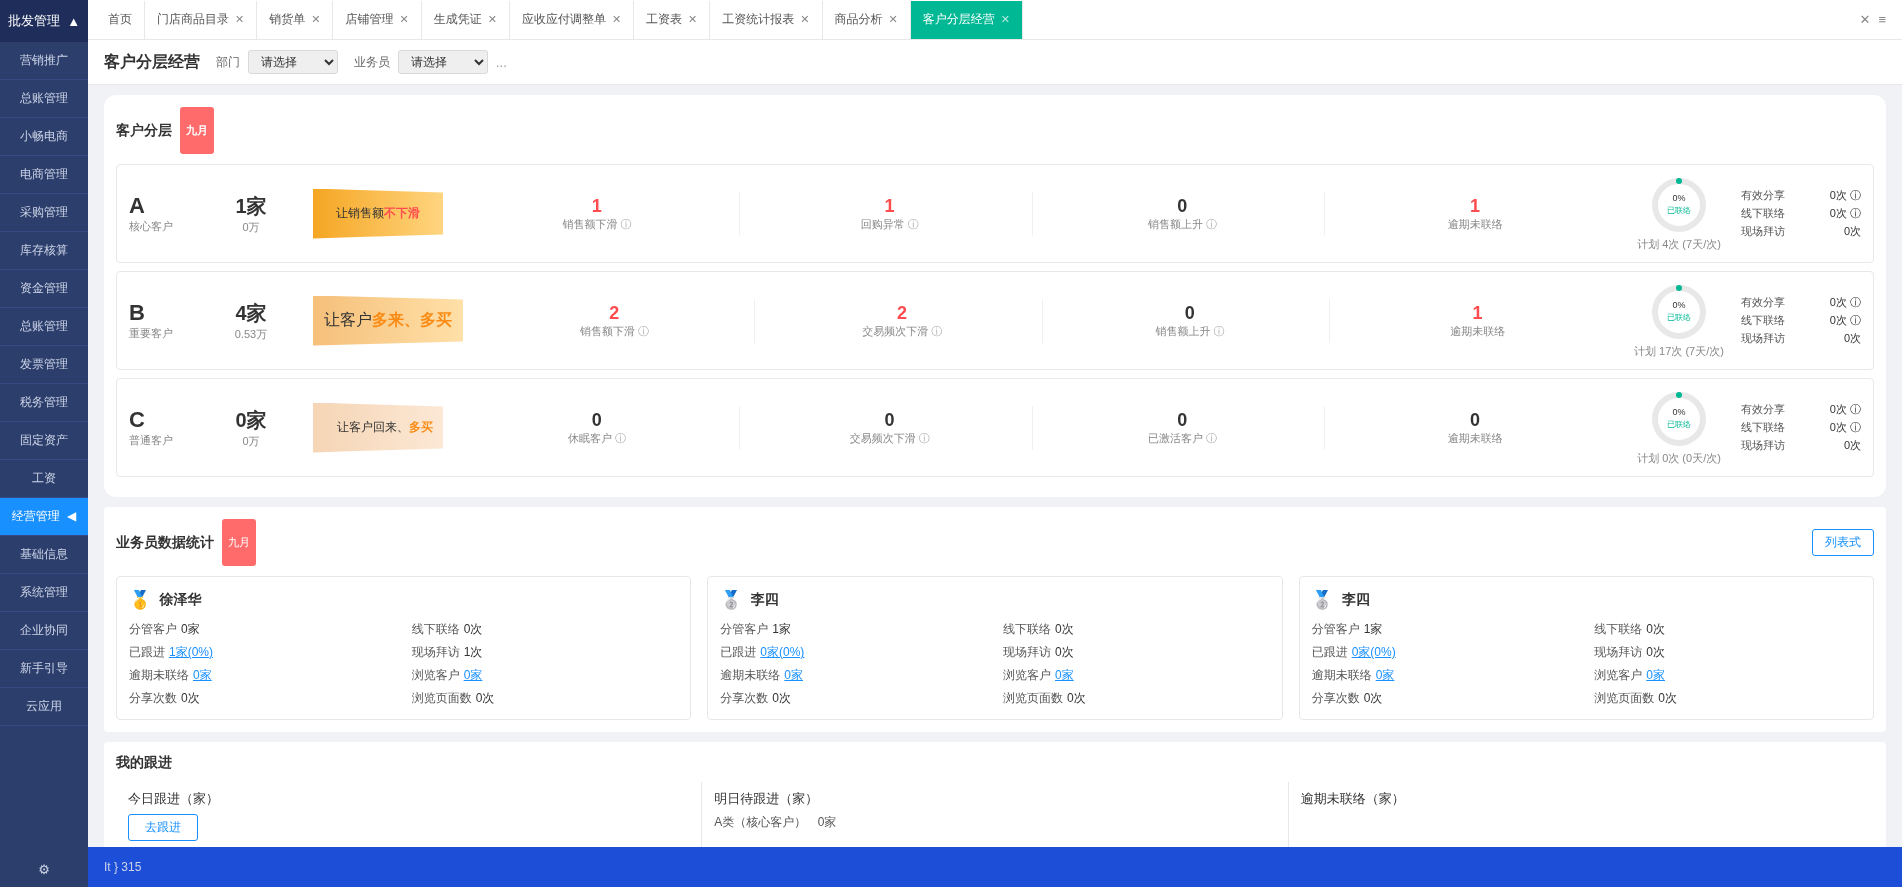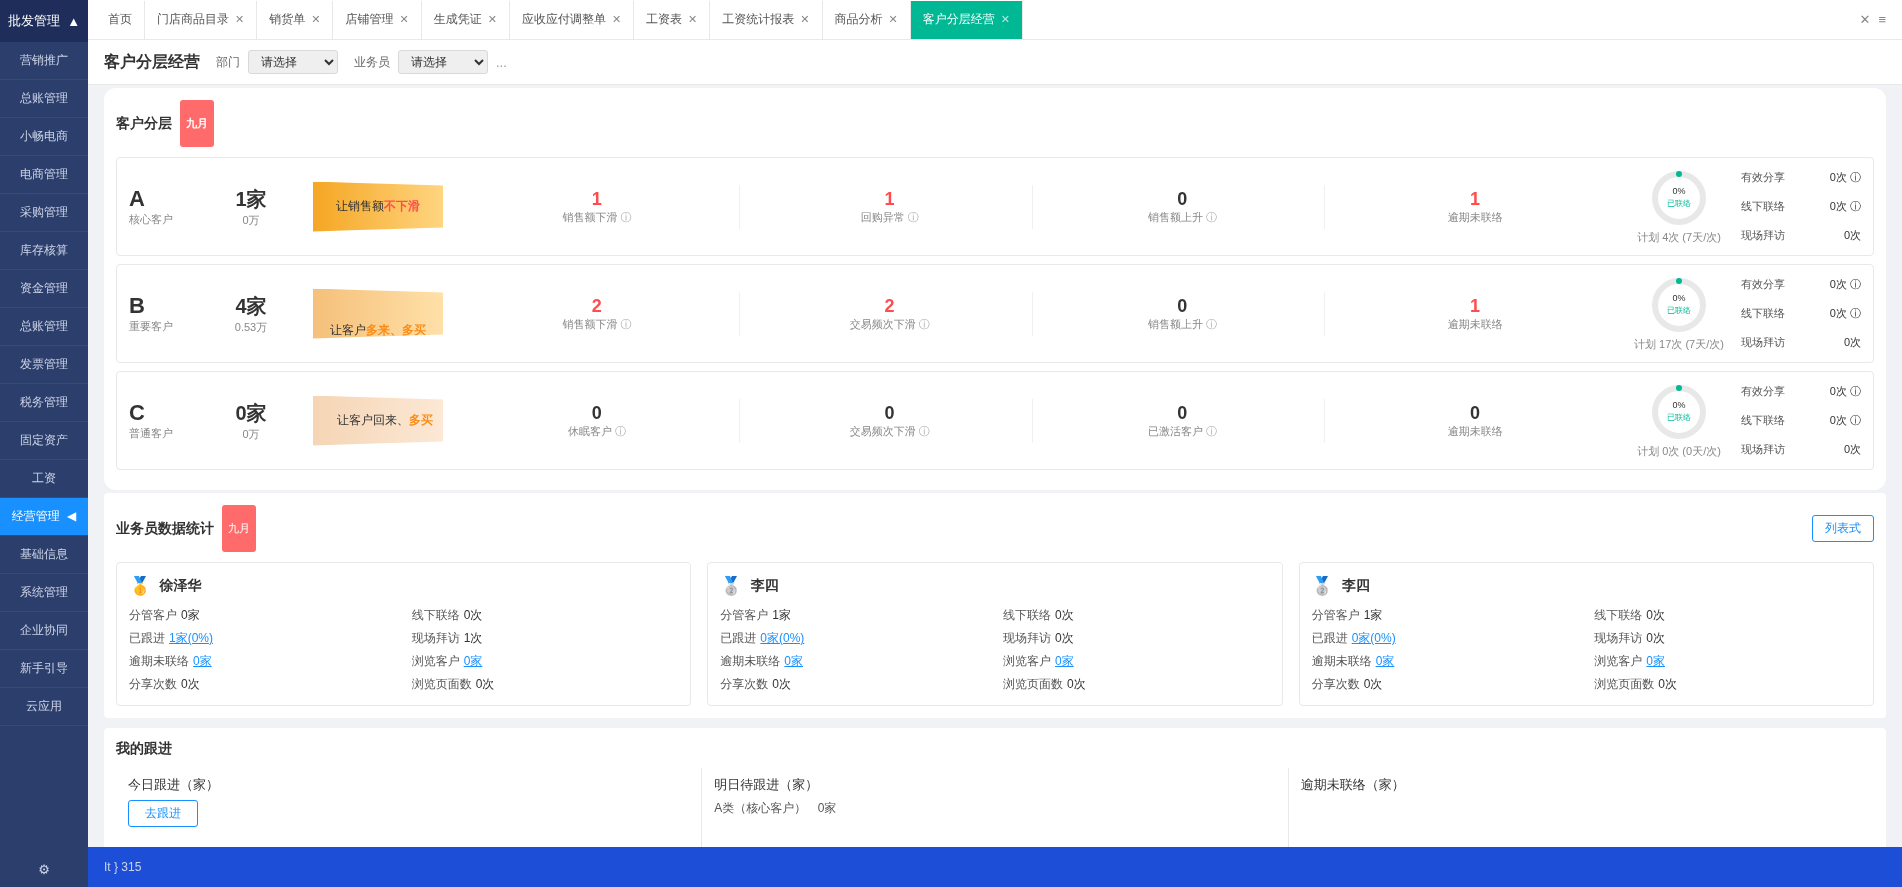"客户分层" .section { margin: 3px 16px -> 10px 16px }
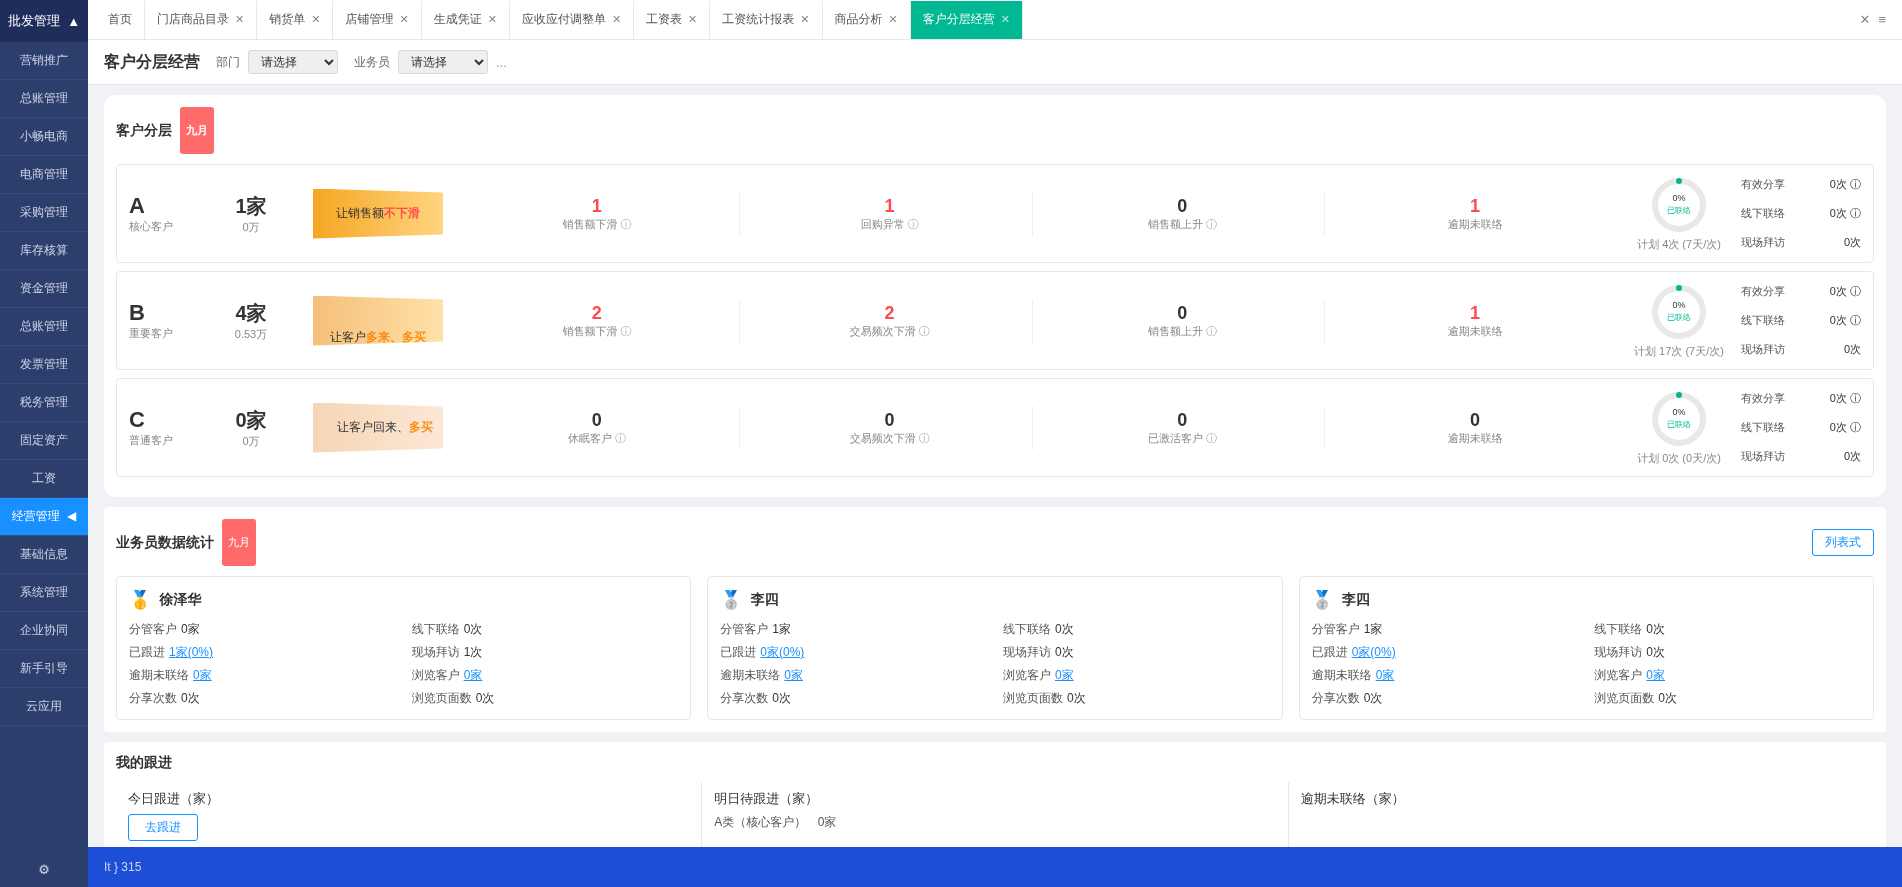"有效分享" .right-mini-stats { gap: 14px -> 3px }
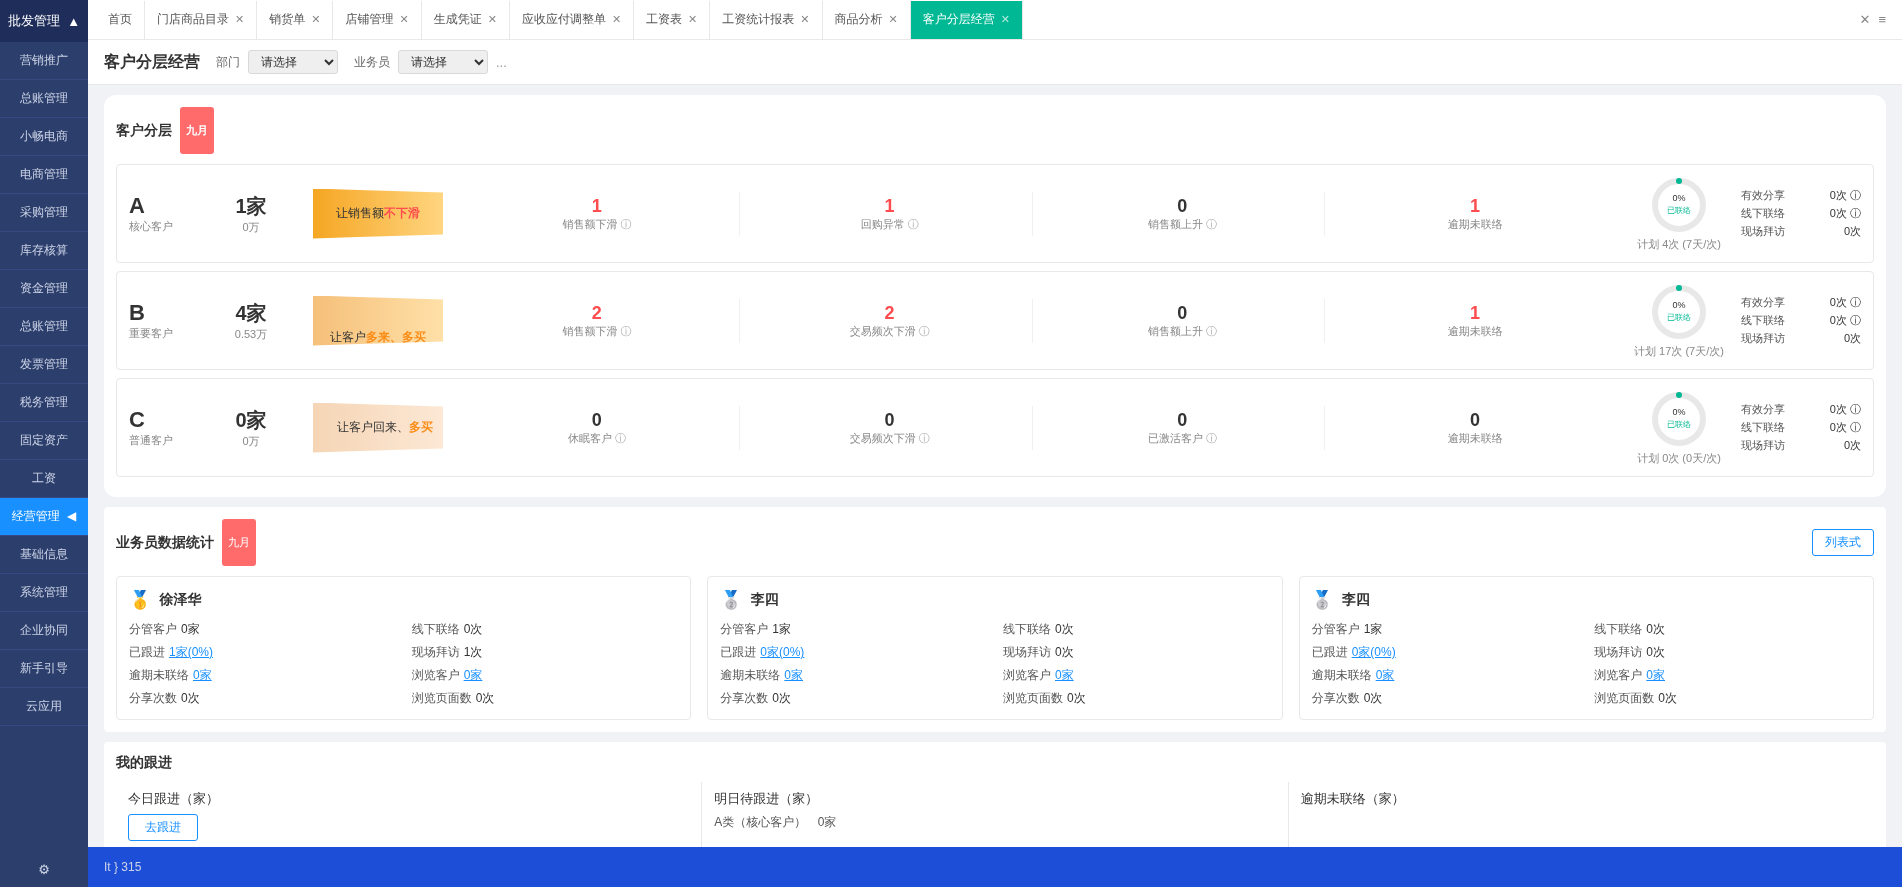"让客户" div { align-items: flex-end -> center; font-size: 12px -> 16px; width: 130px -> 150px }
